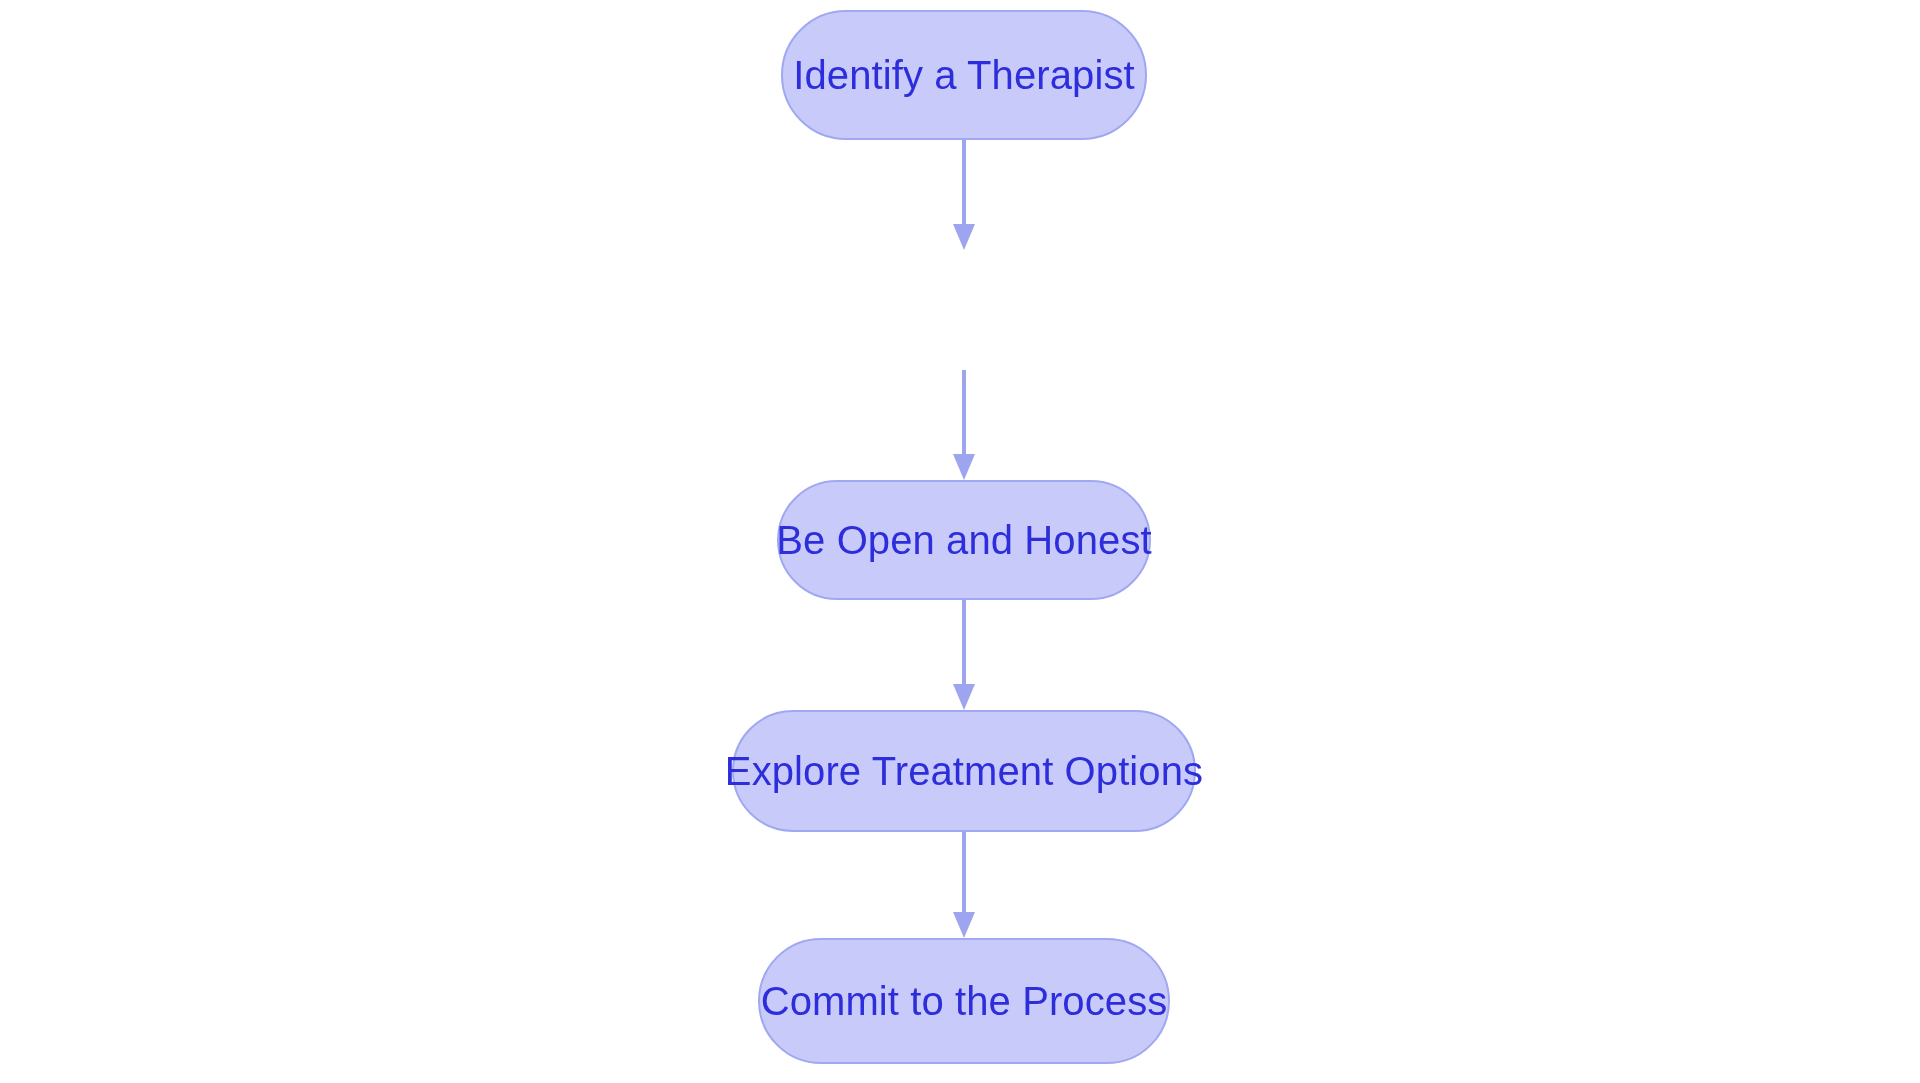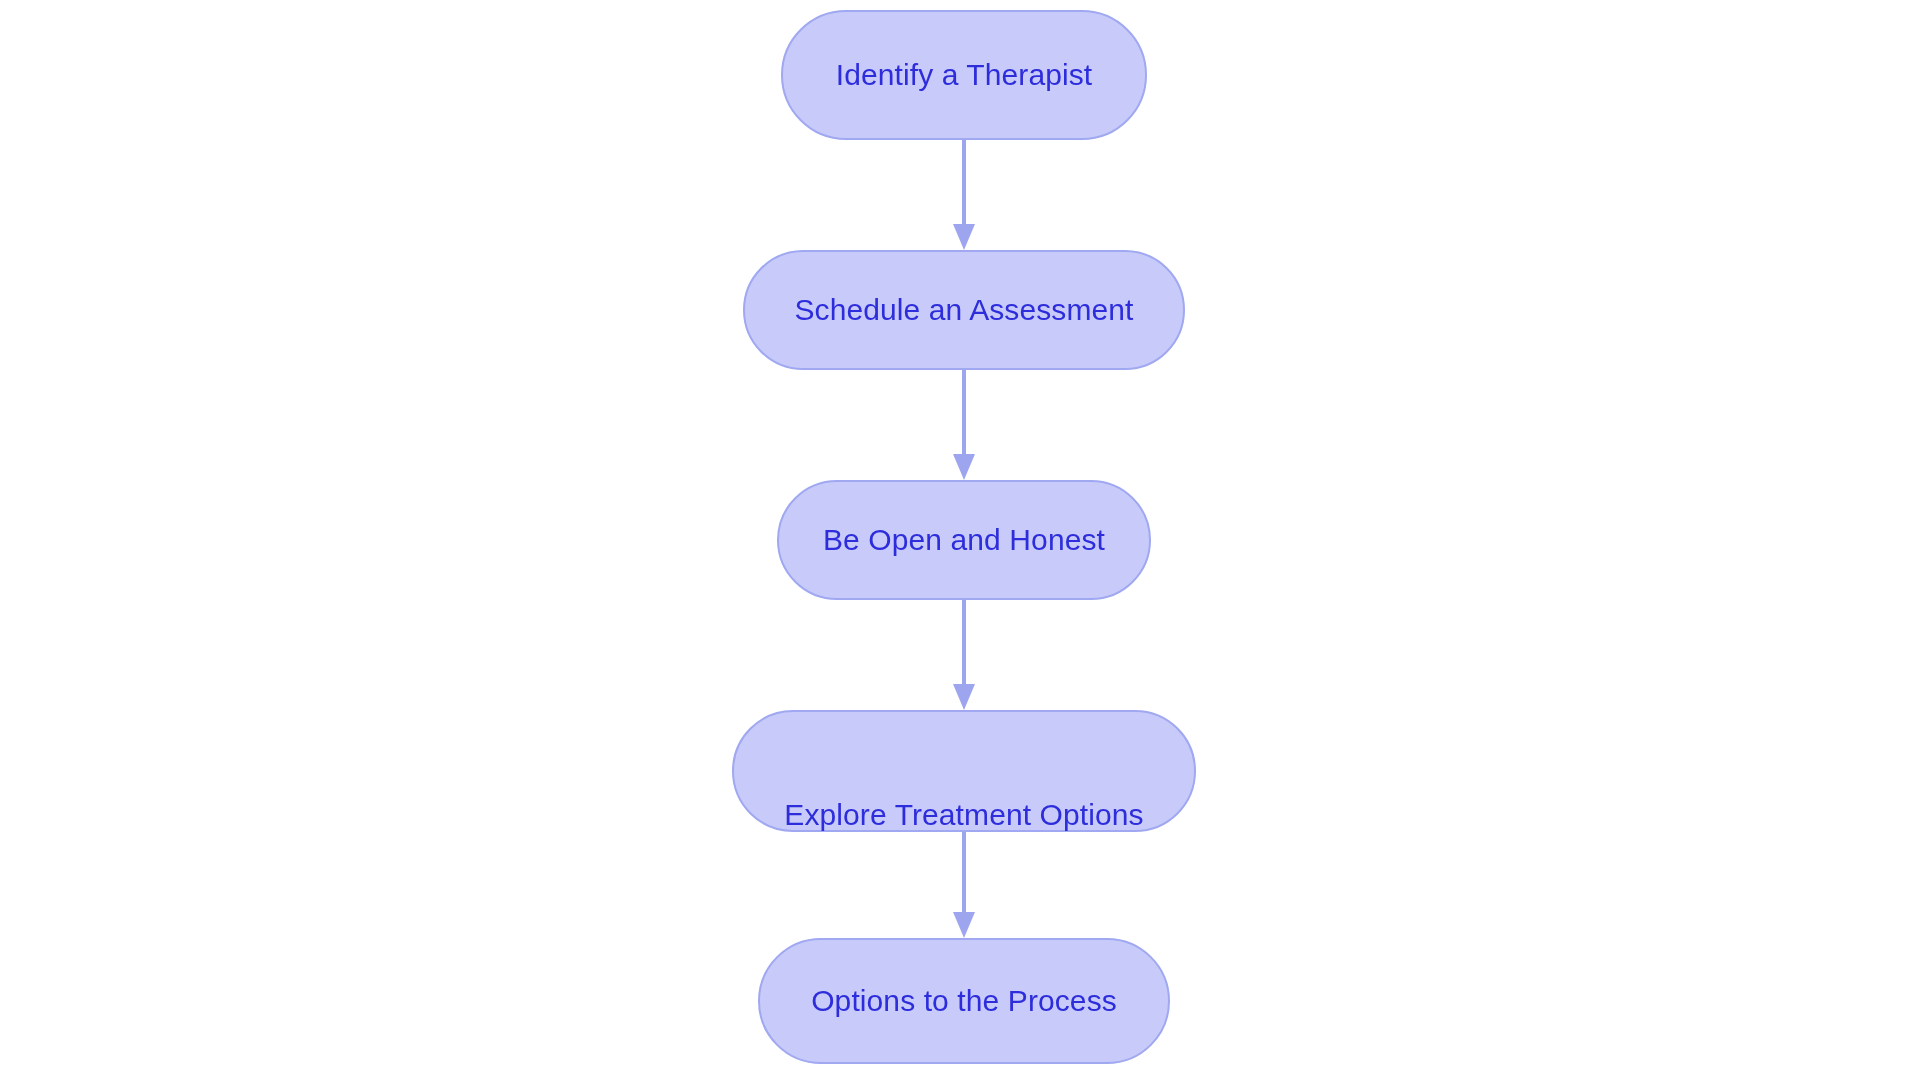"Identify a Therapist" .node-label { font-size: 30px -> 40px }
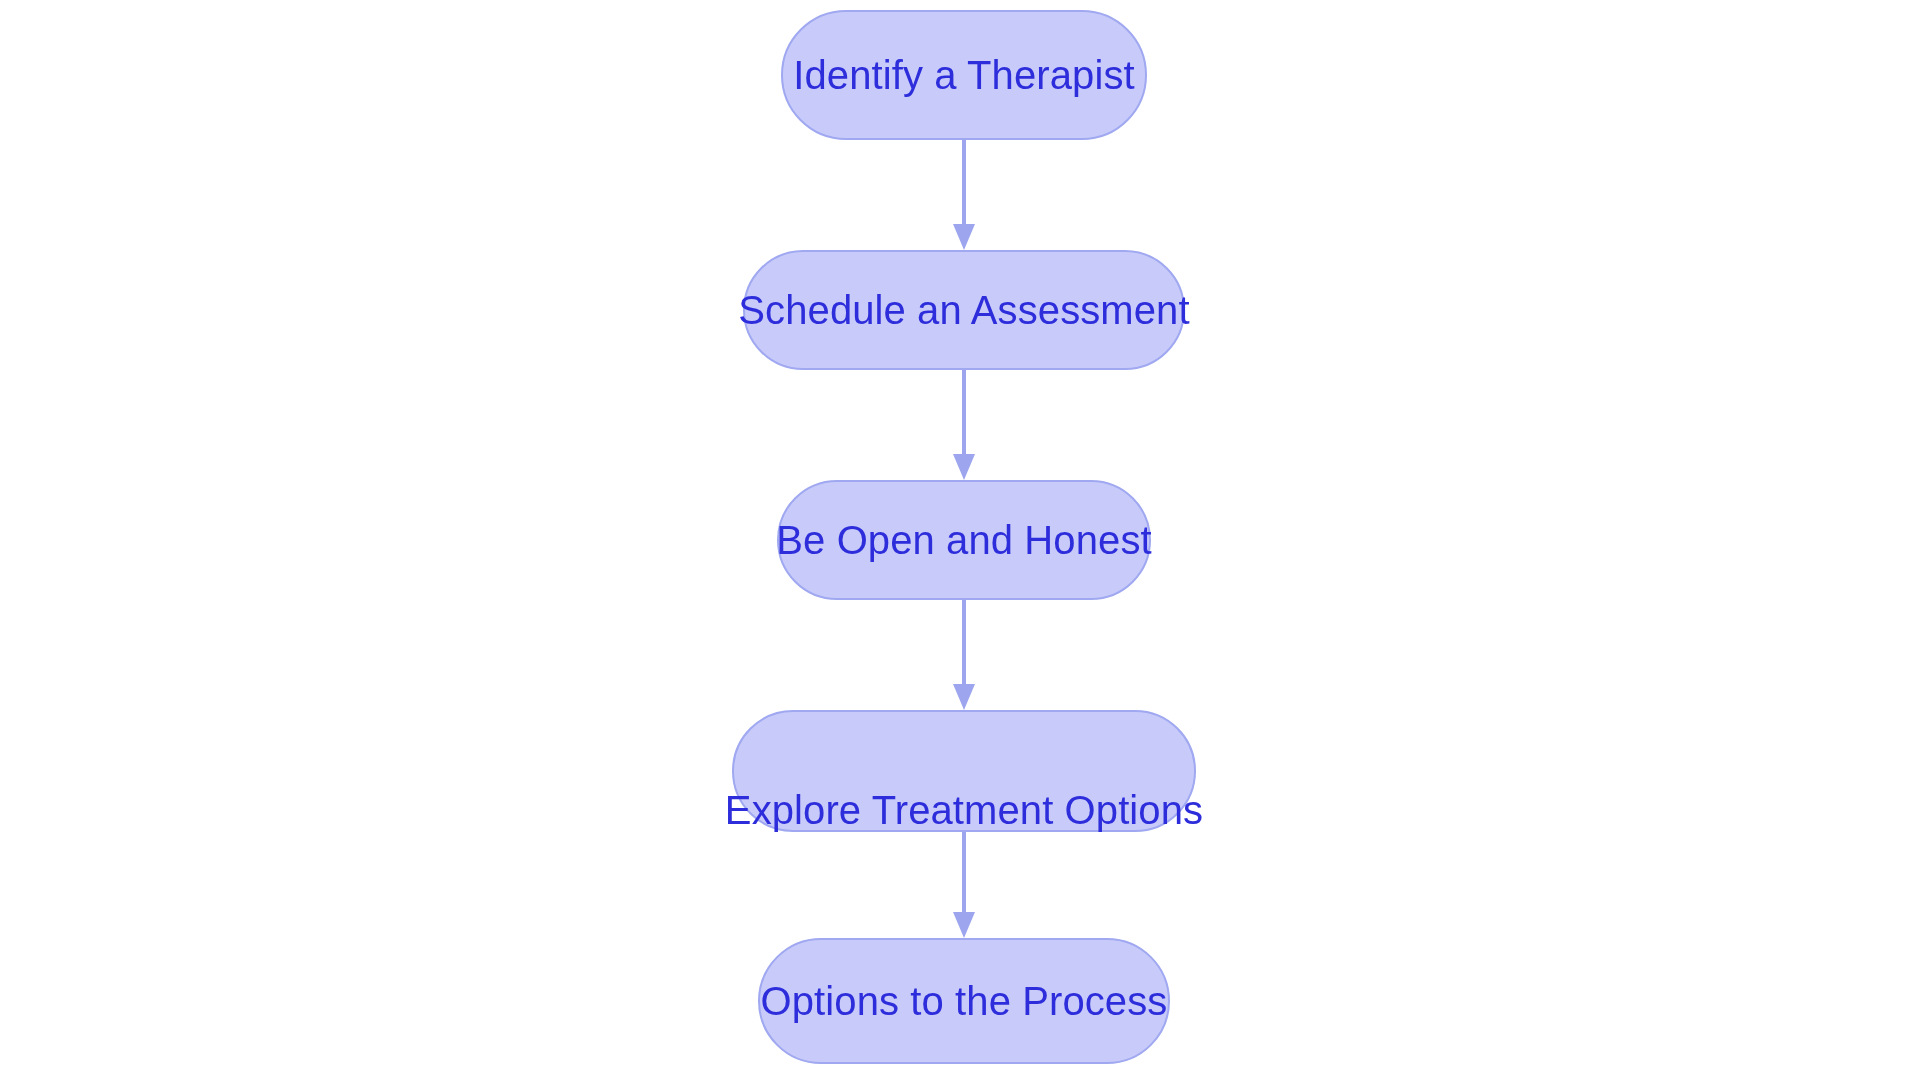"Schedule an Assessment" div.node { html: <div> <span>Schedule an Assessment</span> </div> -> none }
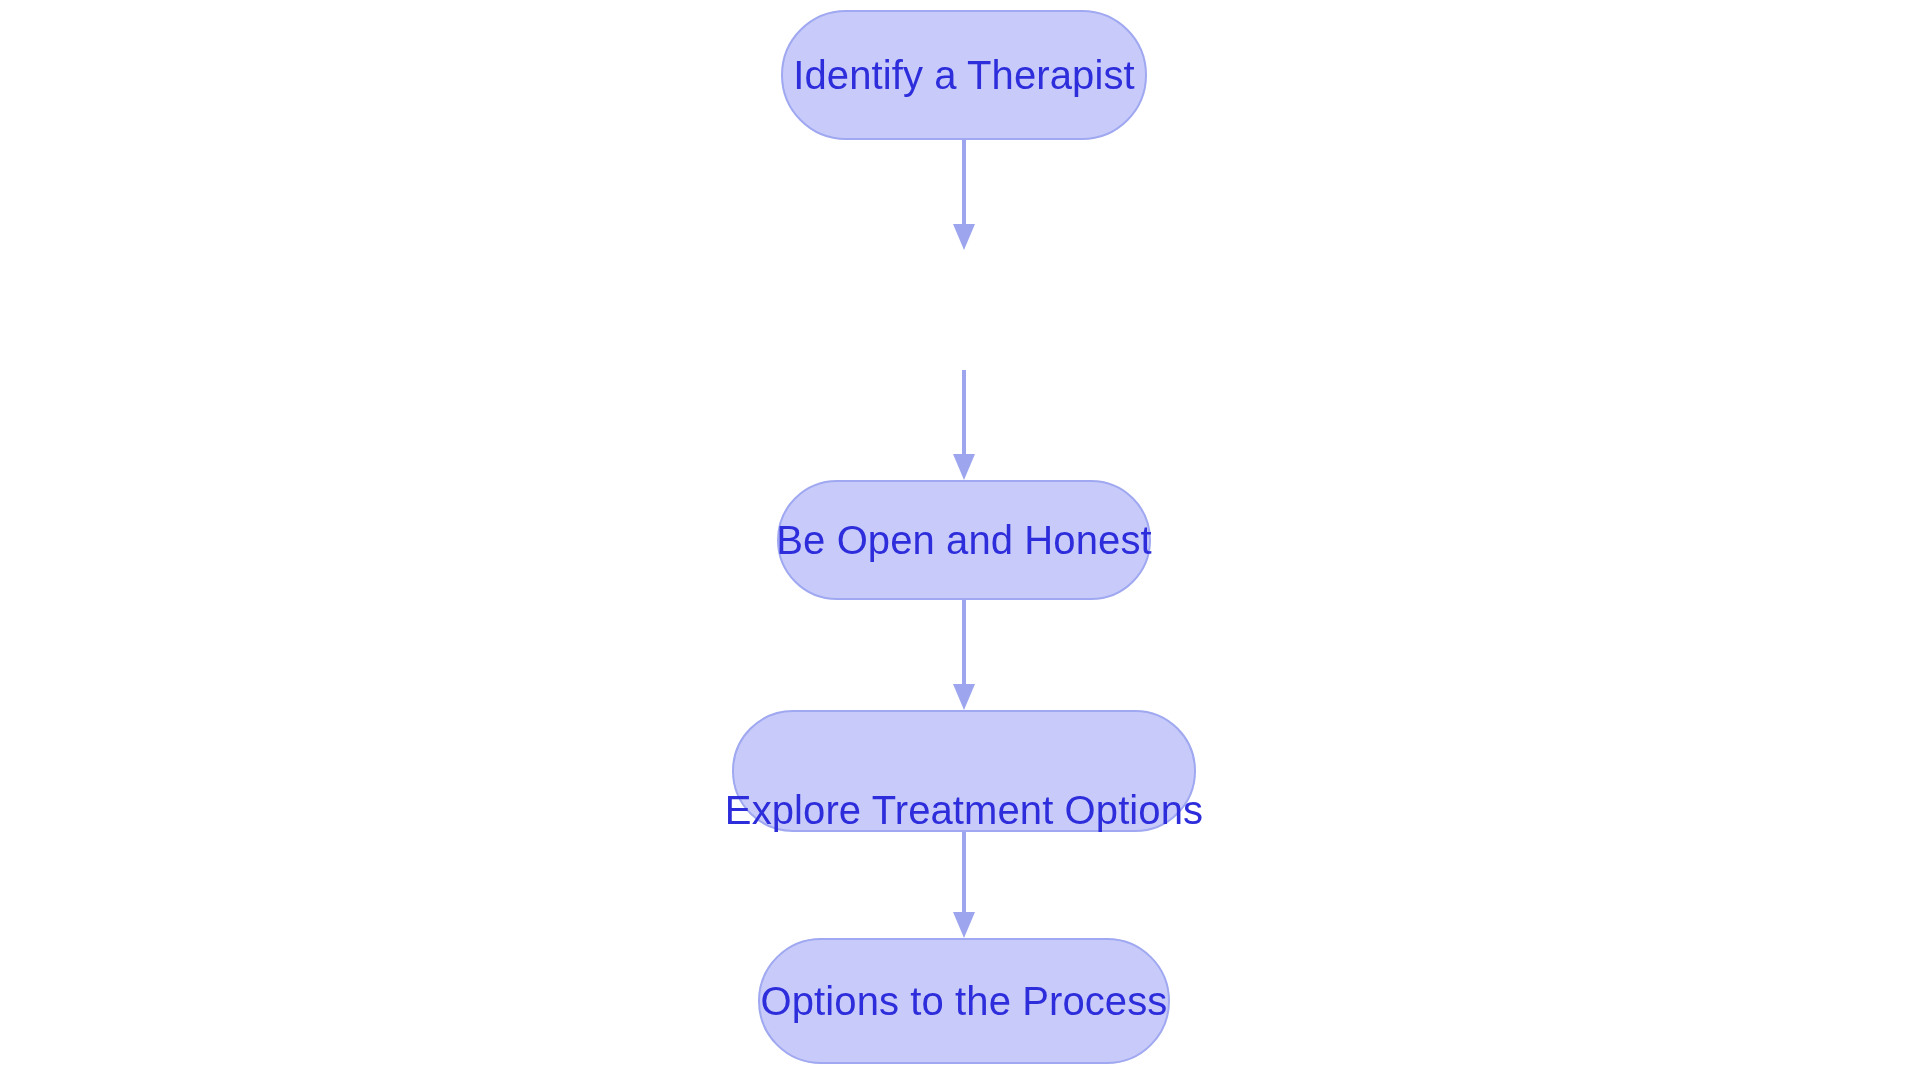"Explore Treatment Options" .node-4 { align-items: flex-end -> none }
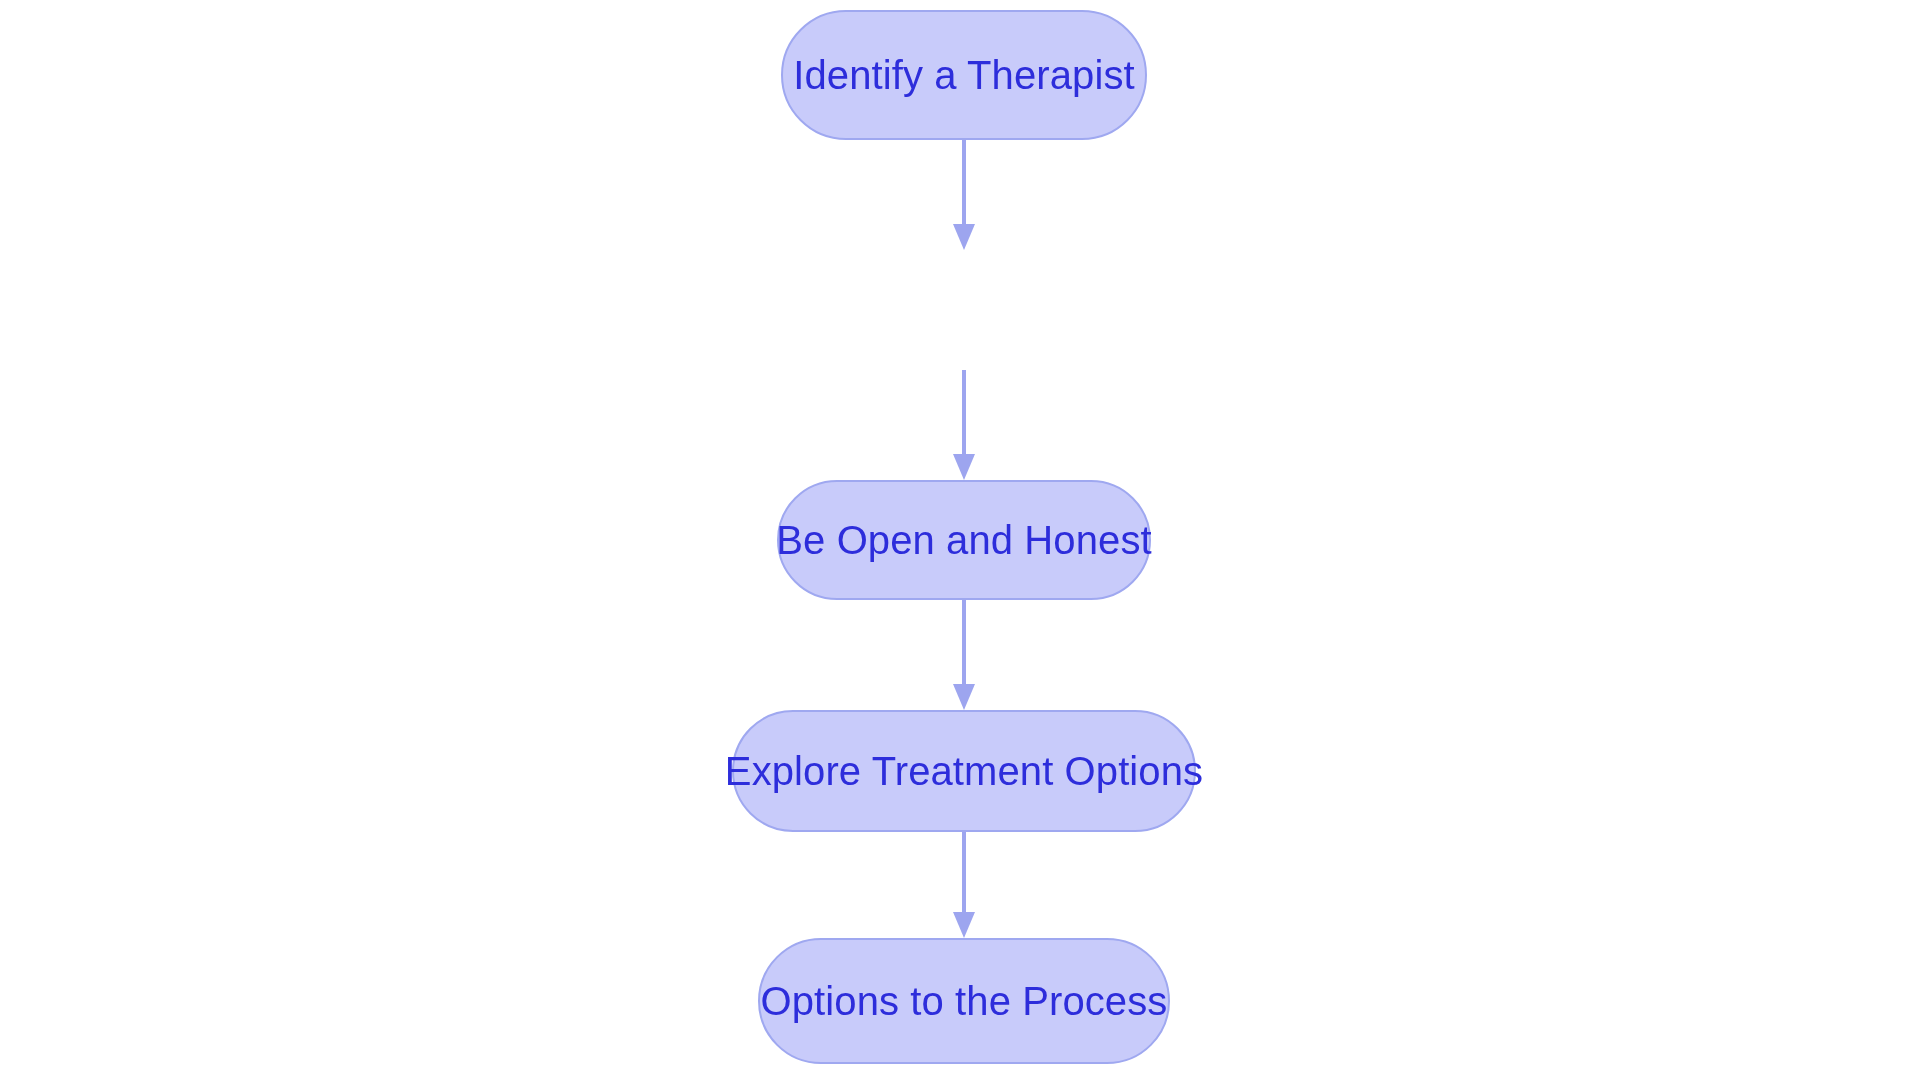"Options to the Process" span.node-label { text: Options -> Commit }
